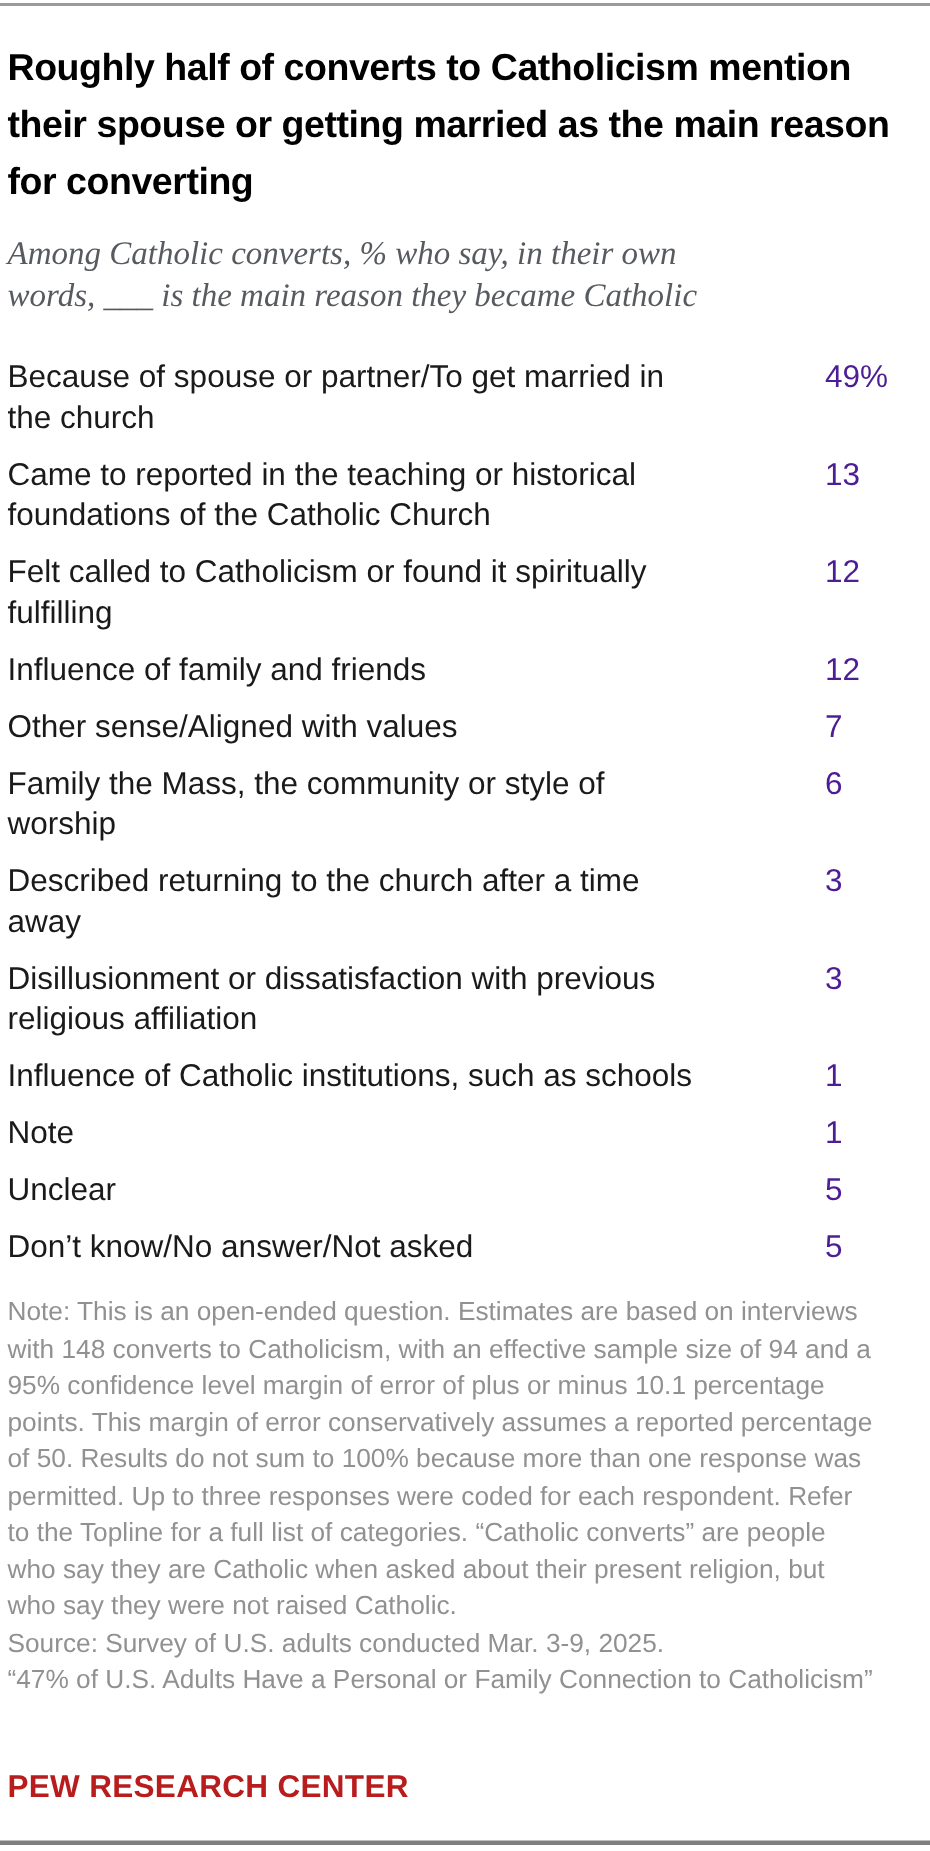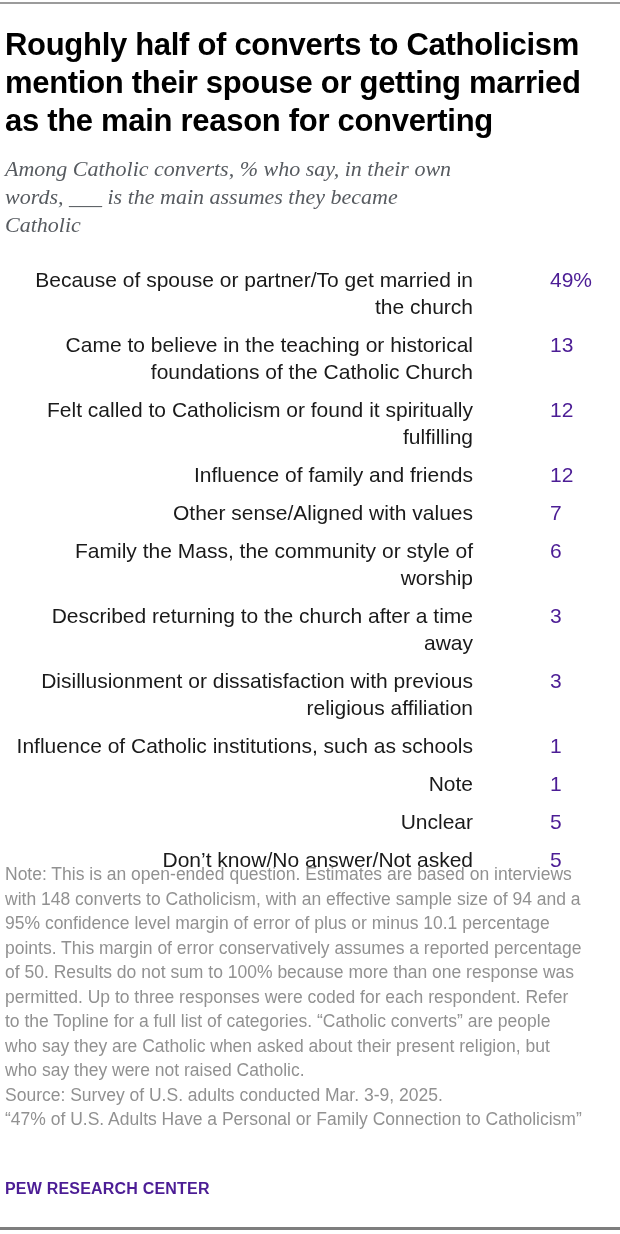"Roughly half of converts to" .title { font-size: 31px -> 25px }
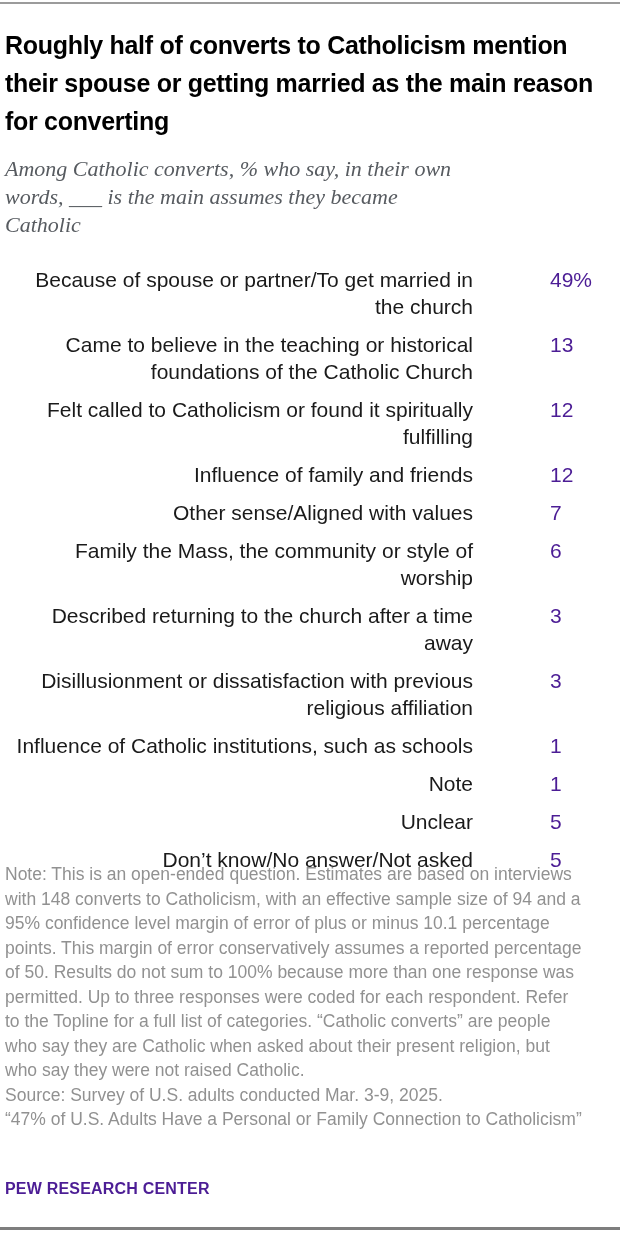"Among Catholic converts, % who" p.subtitle { text: assumes -> reason }
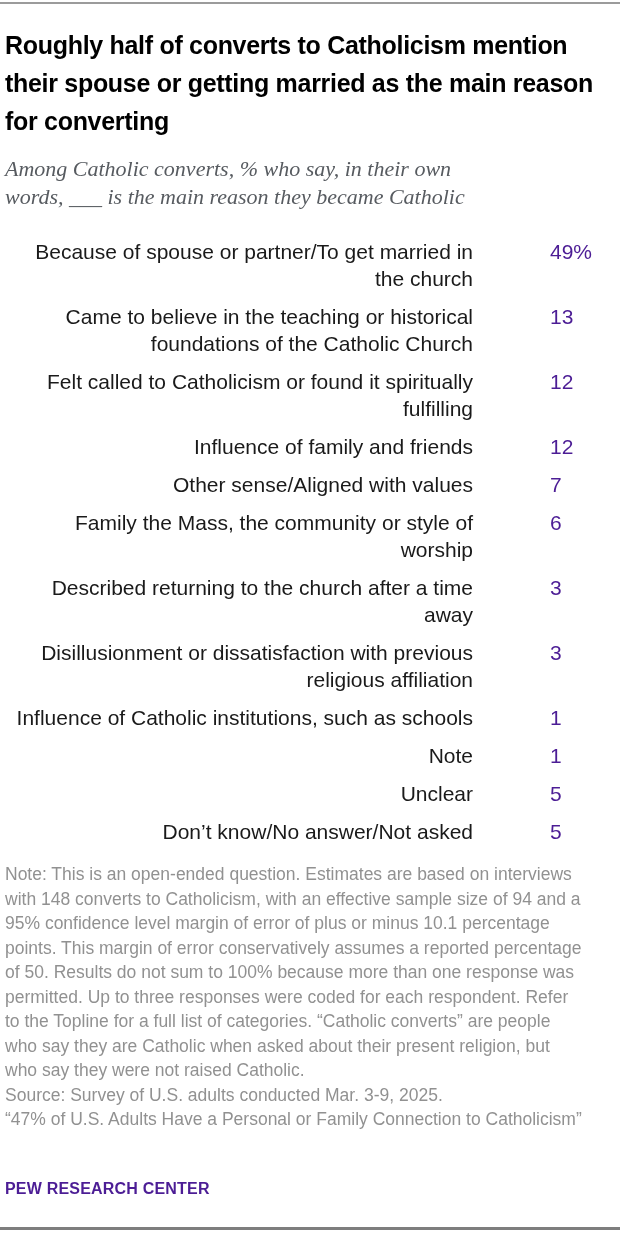"Because of spouse or partner/To" .row { text-align: right -> none }
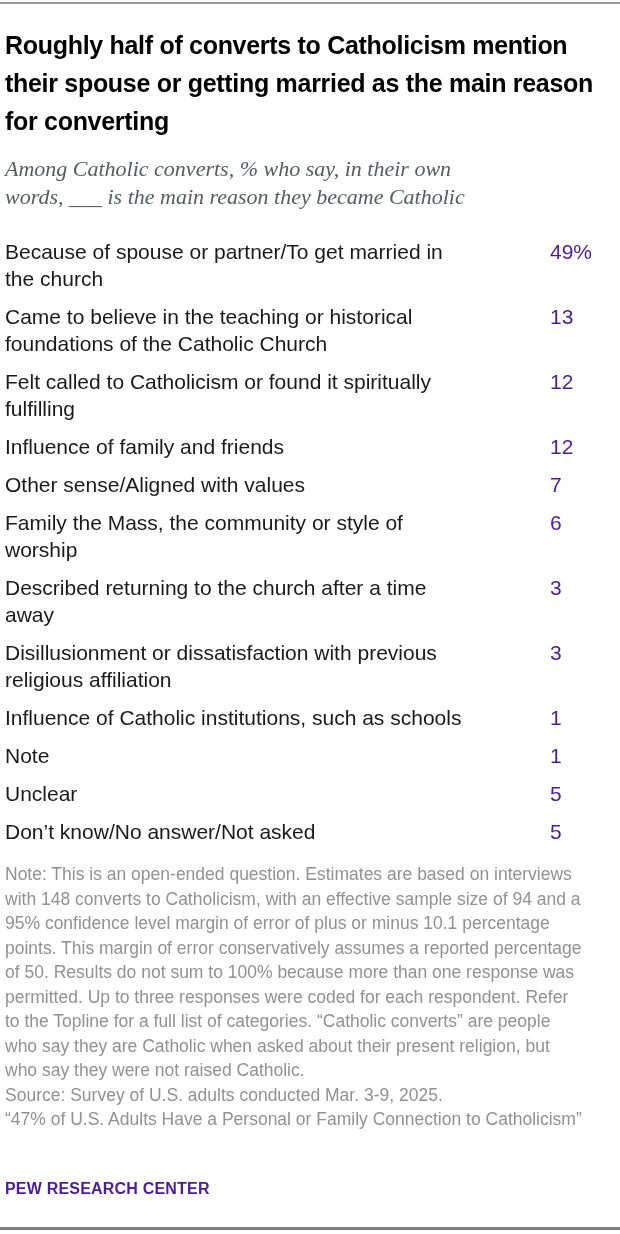"Came to believe in the" div.row-label { text: believe -> reported }
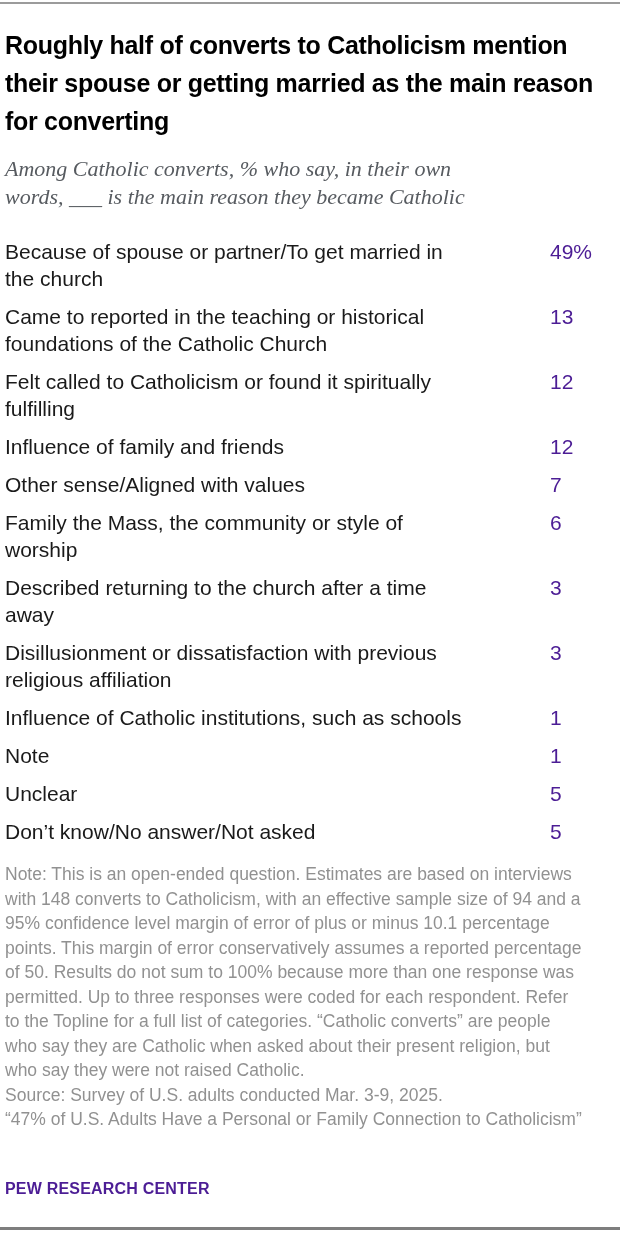"PEW RESEARCH CENTER" .brand { color: #4c1d95 -> #b91c1c; font-size: 16px -> 21px }
